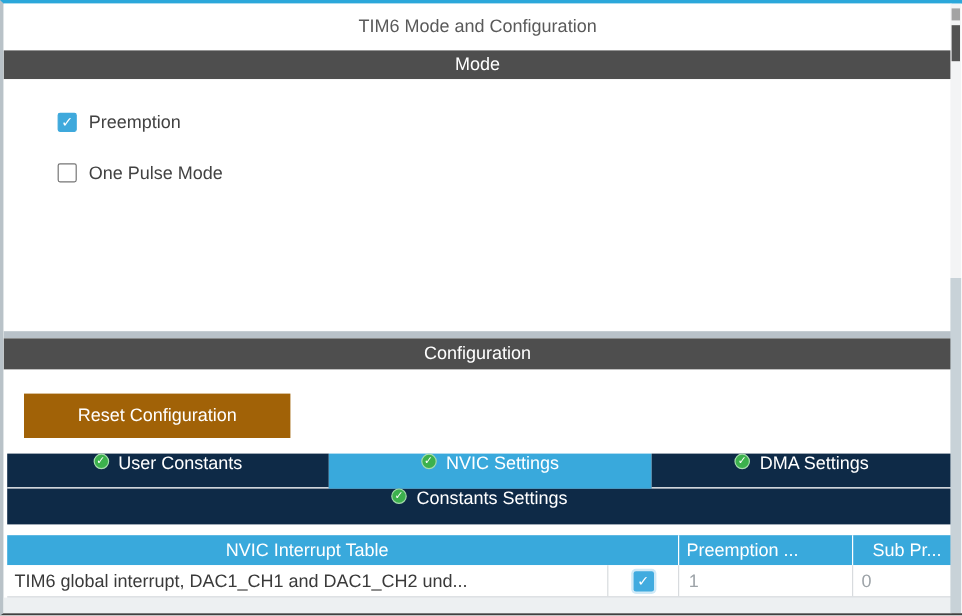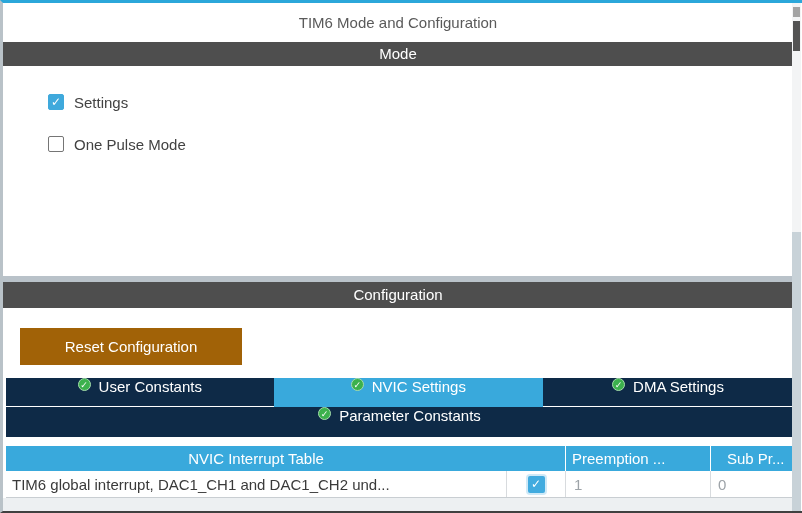"Settings" span.cbx-label { text: Settings -> Preemption }
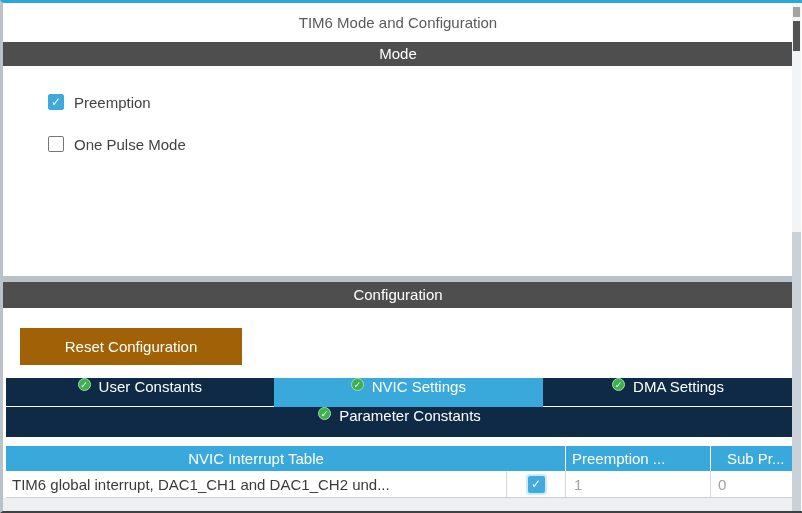"Parameter Constants" span { text: Parameter Constants -> Constants Settings }
